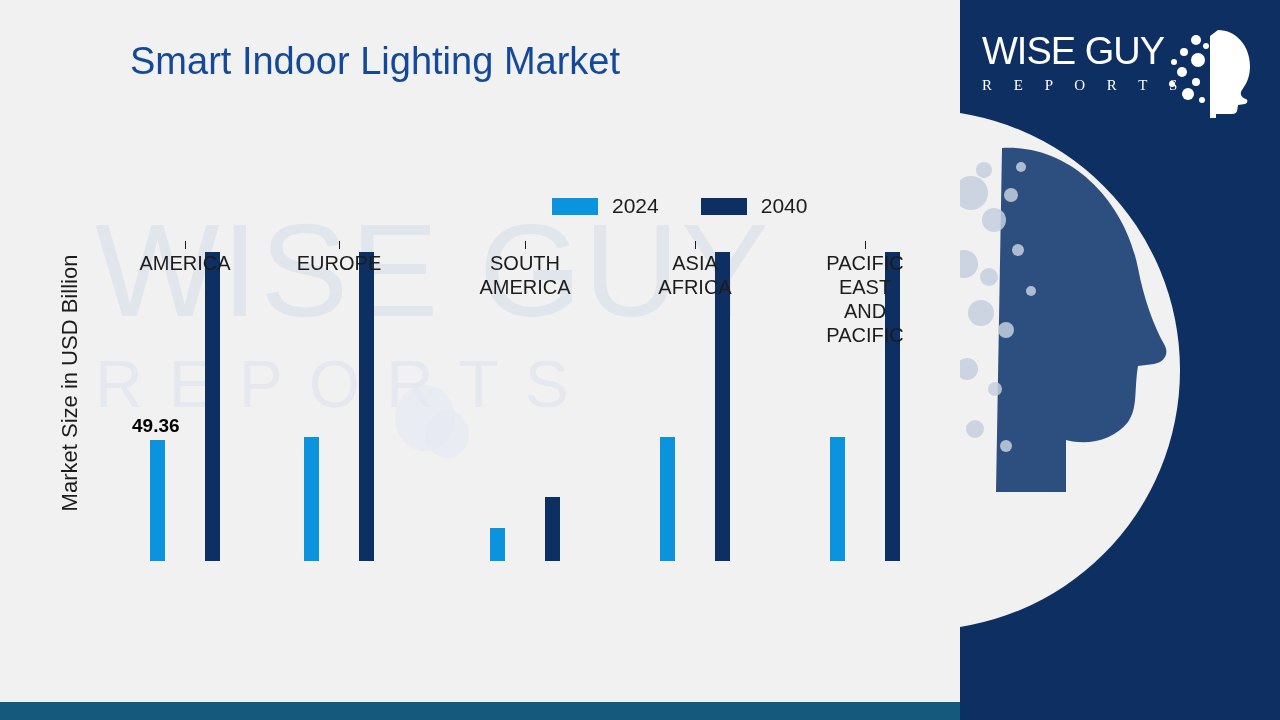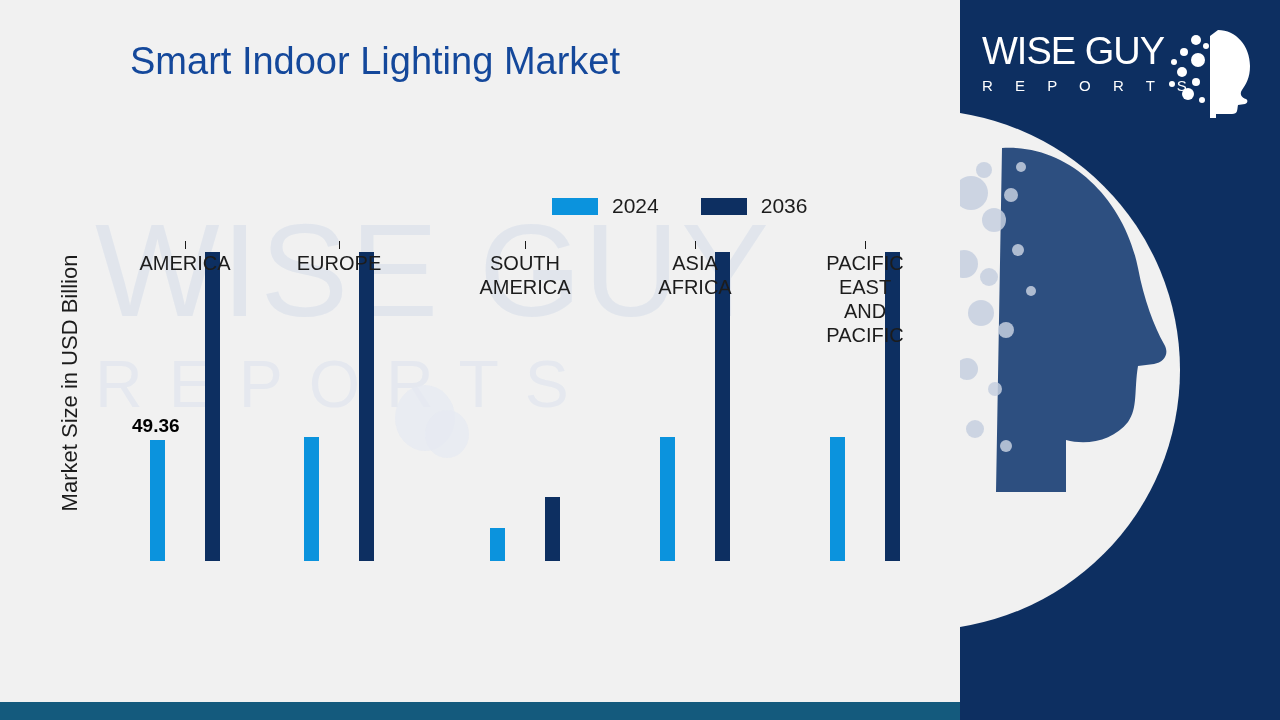"R E P O R" .logo-sub { font-family: Liberation Sans, sans-serif -> Liberation Serif, serif }
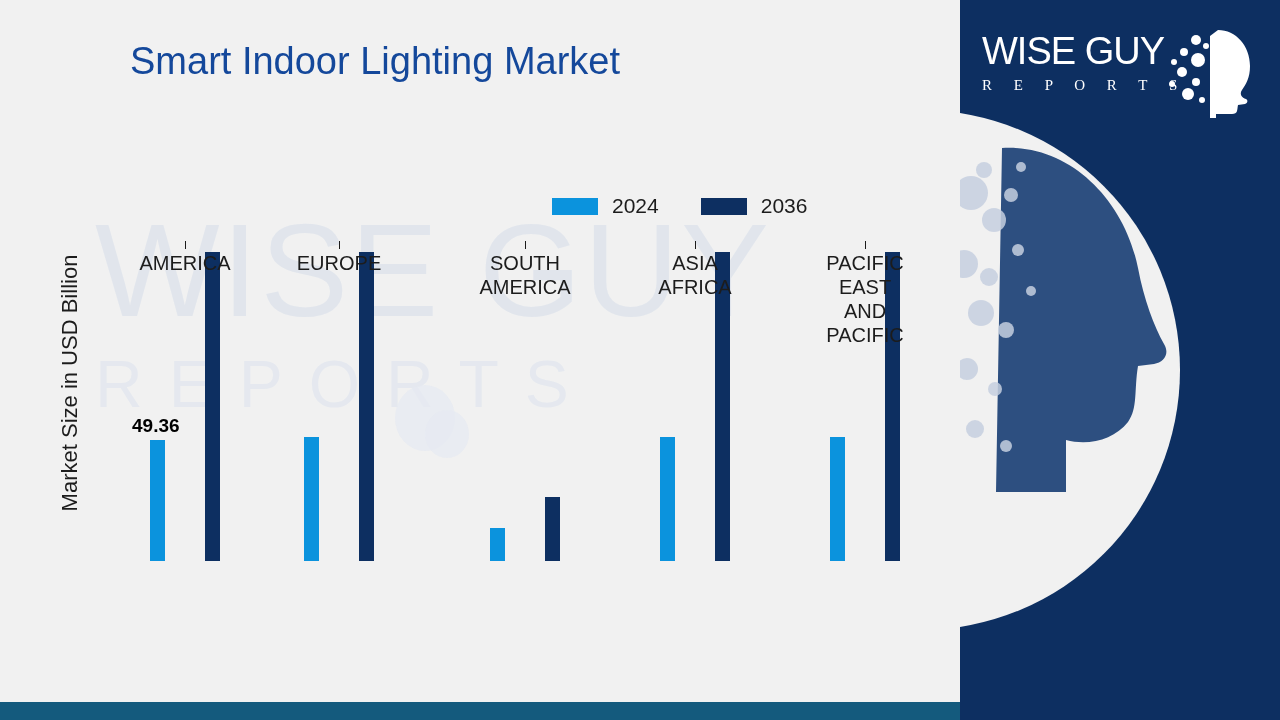"2036" span.legend-label { text: 2036 -> 2040 }
